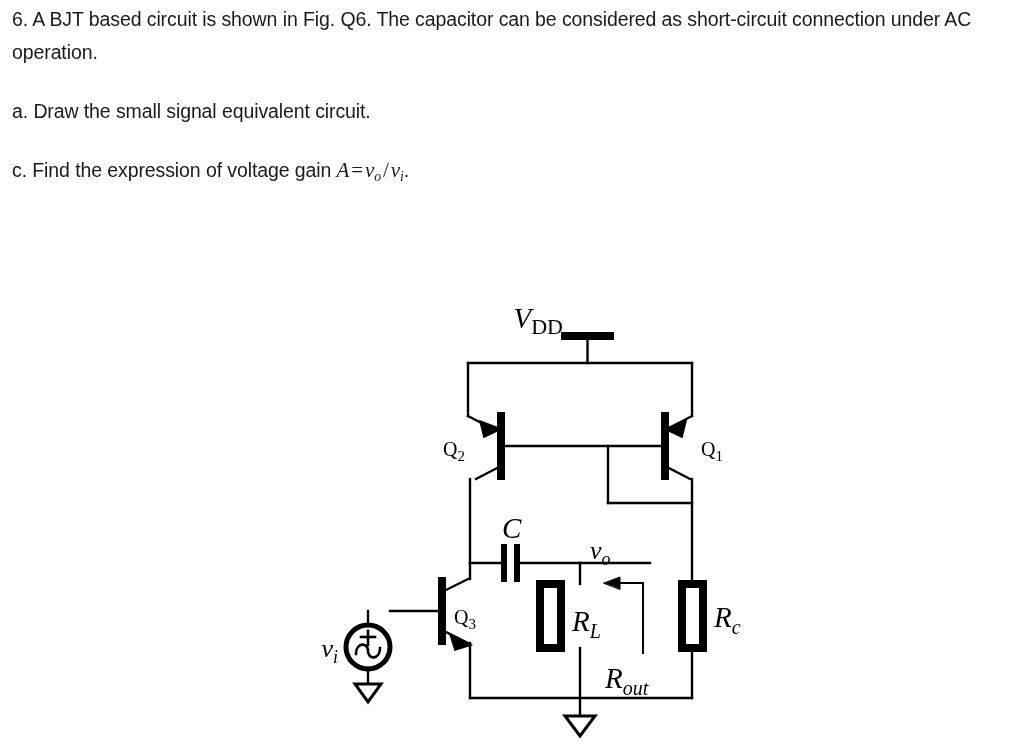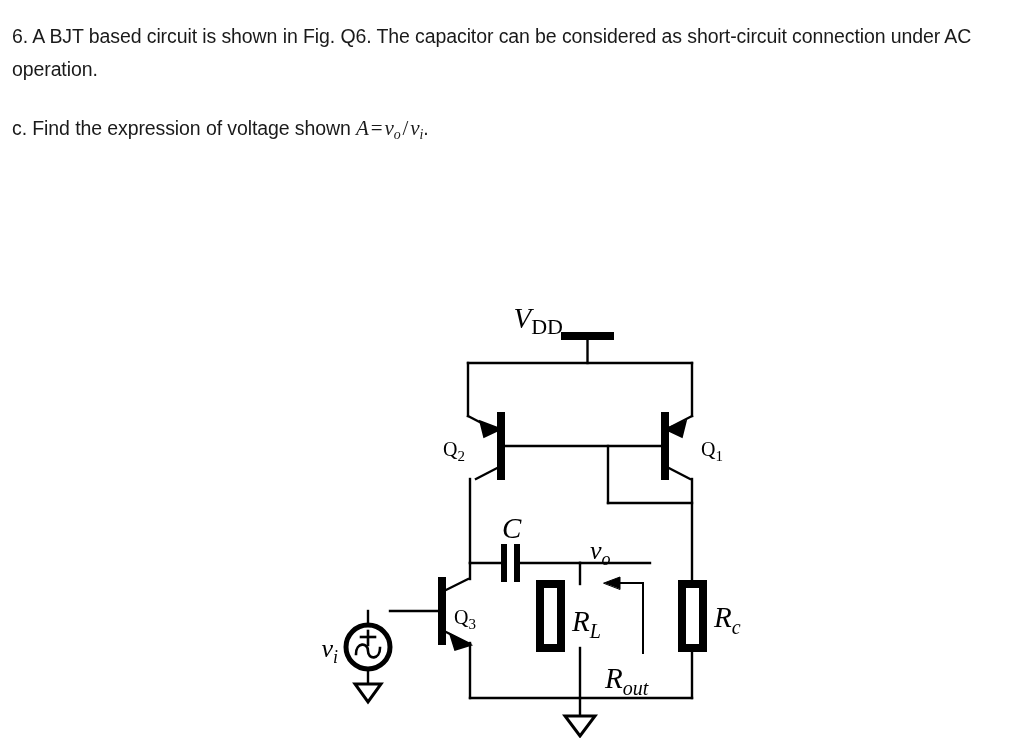"6. A BJT based circuit" .problem-text { top: 20px -> 3px }
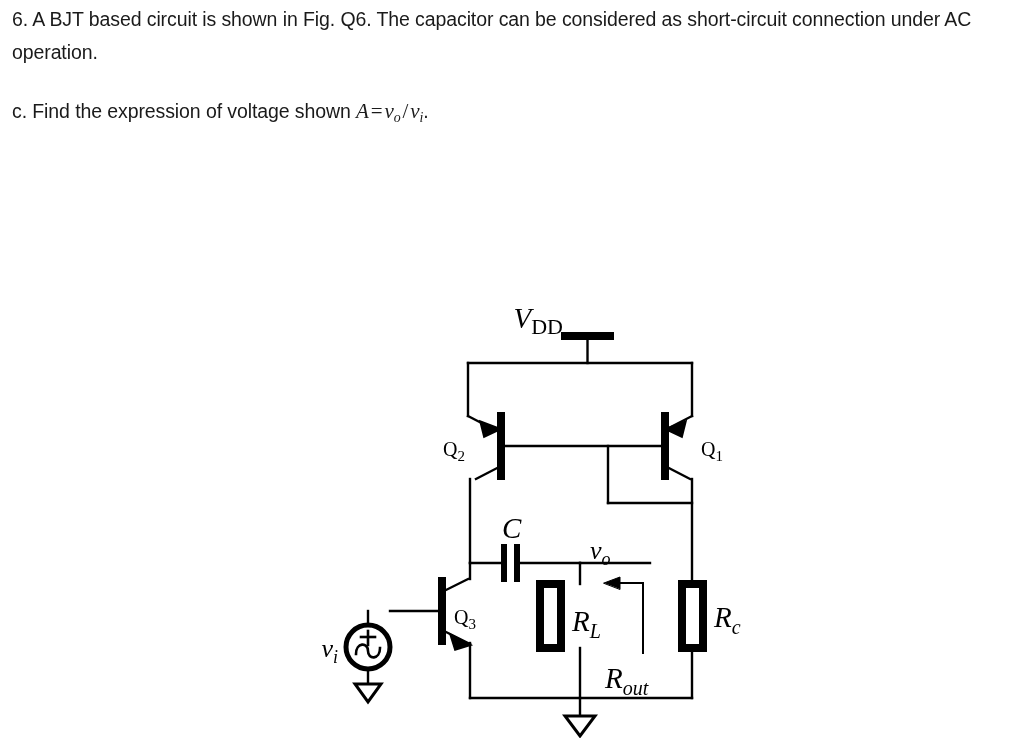"a. Draw the small signal" p.para { html: none -> <p>a. Draw the small signal equivalent circuit.</p> }
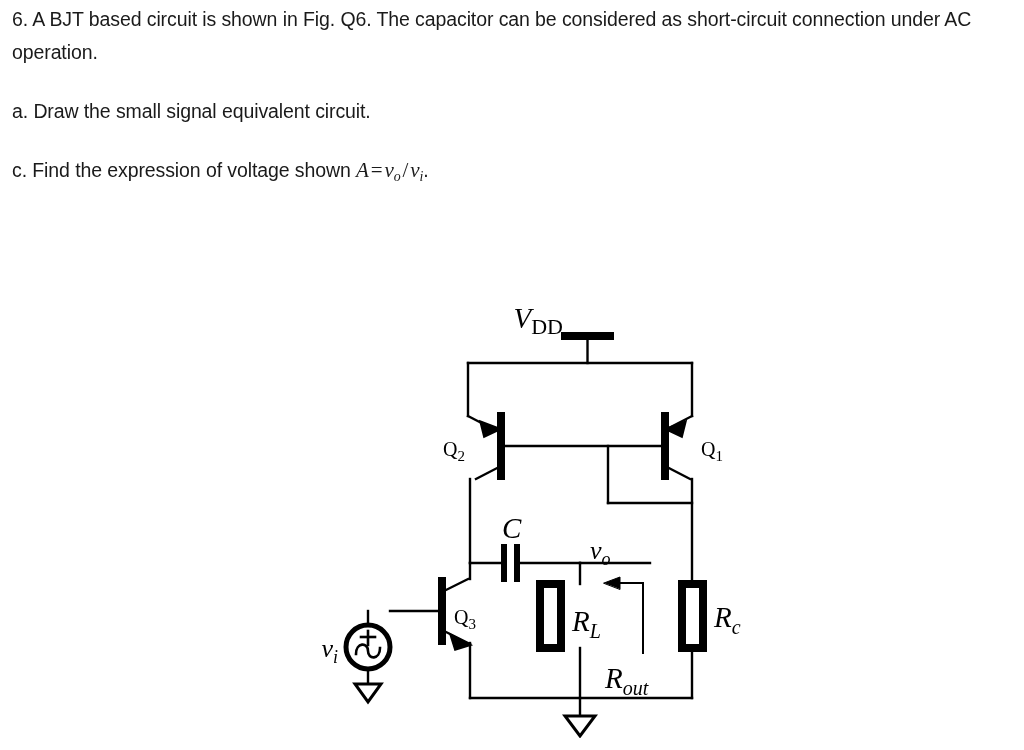"c. Find the expression of" span { text: shown -> gain }
